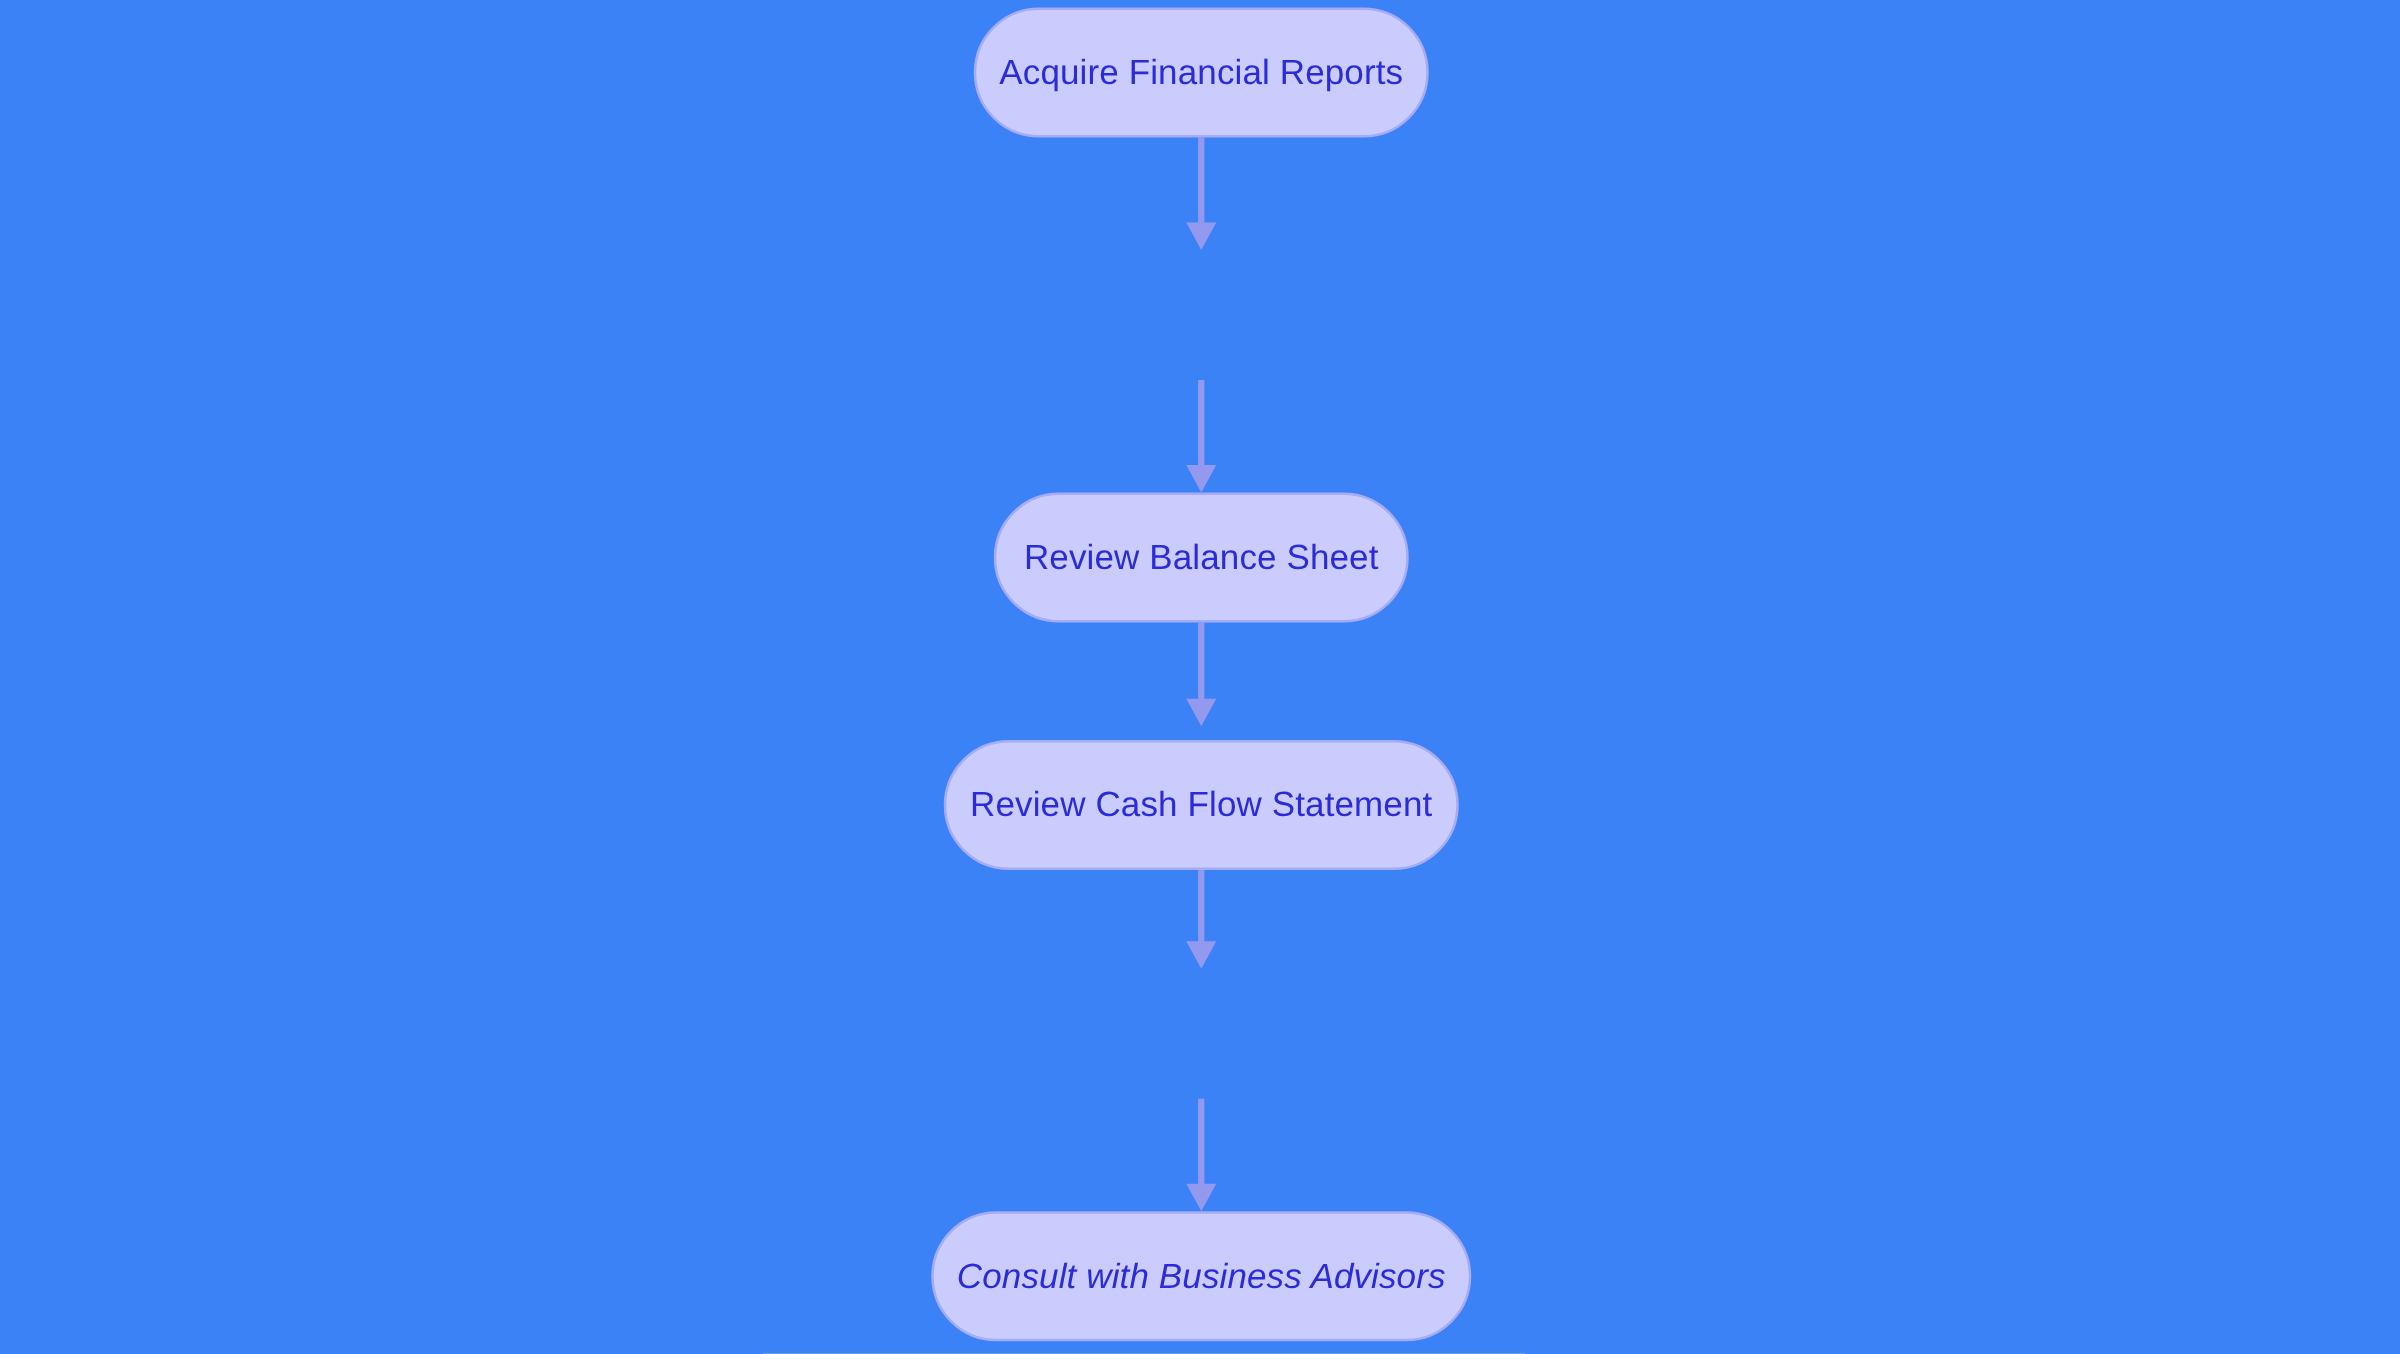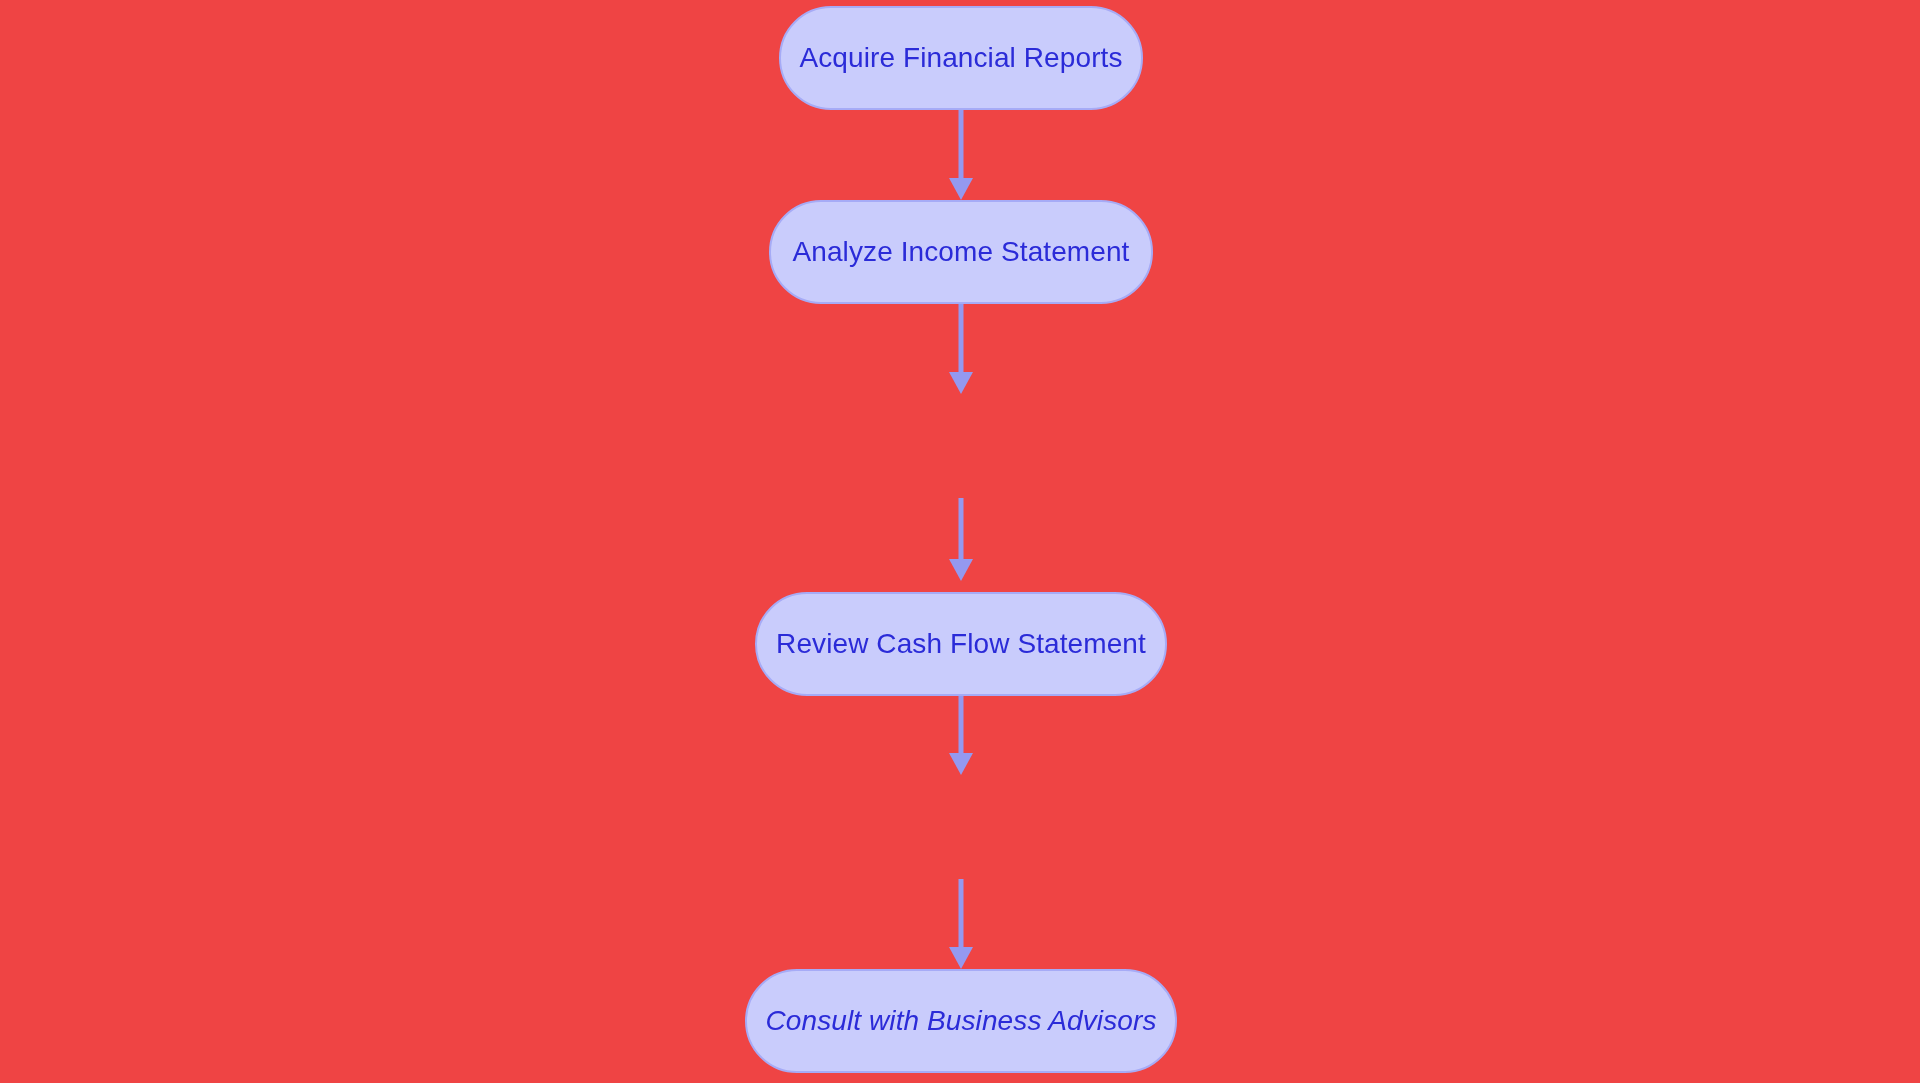"Acquire Financial Reports" #flowchart-canvas { background: #ef4444 -> #3b82f6 }
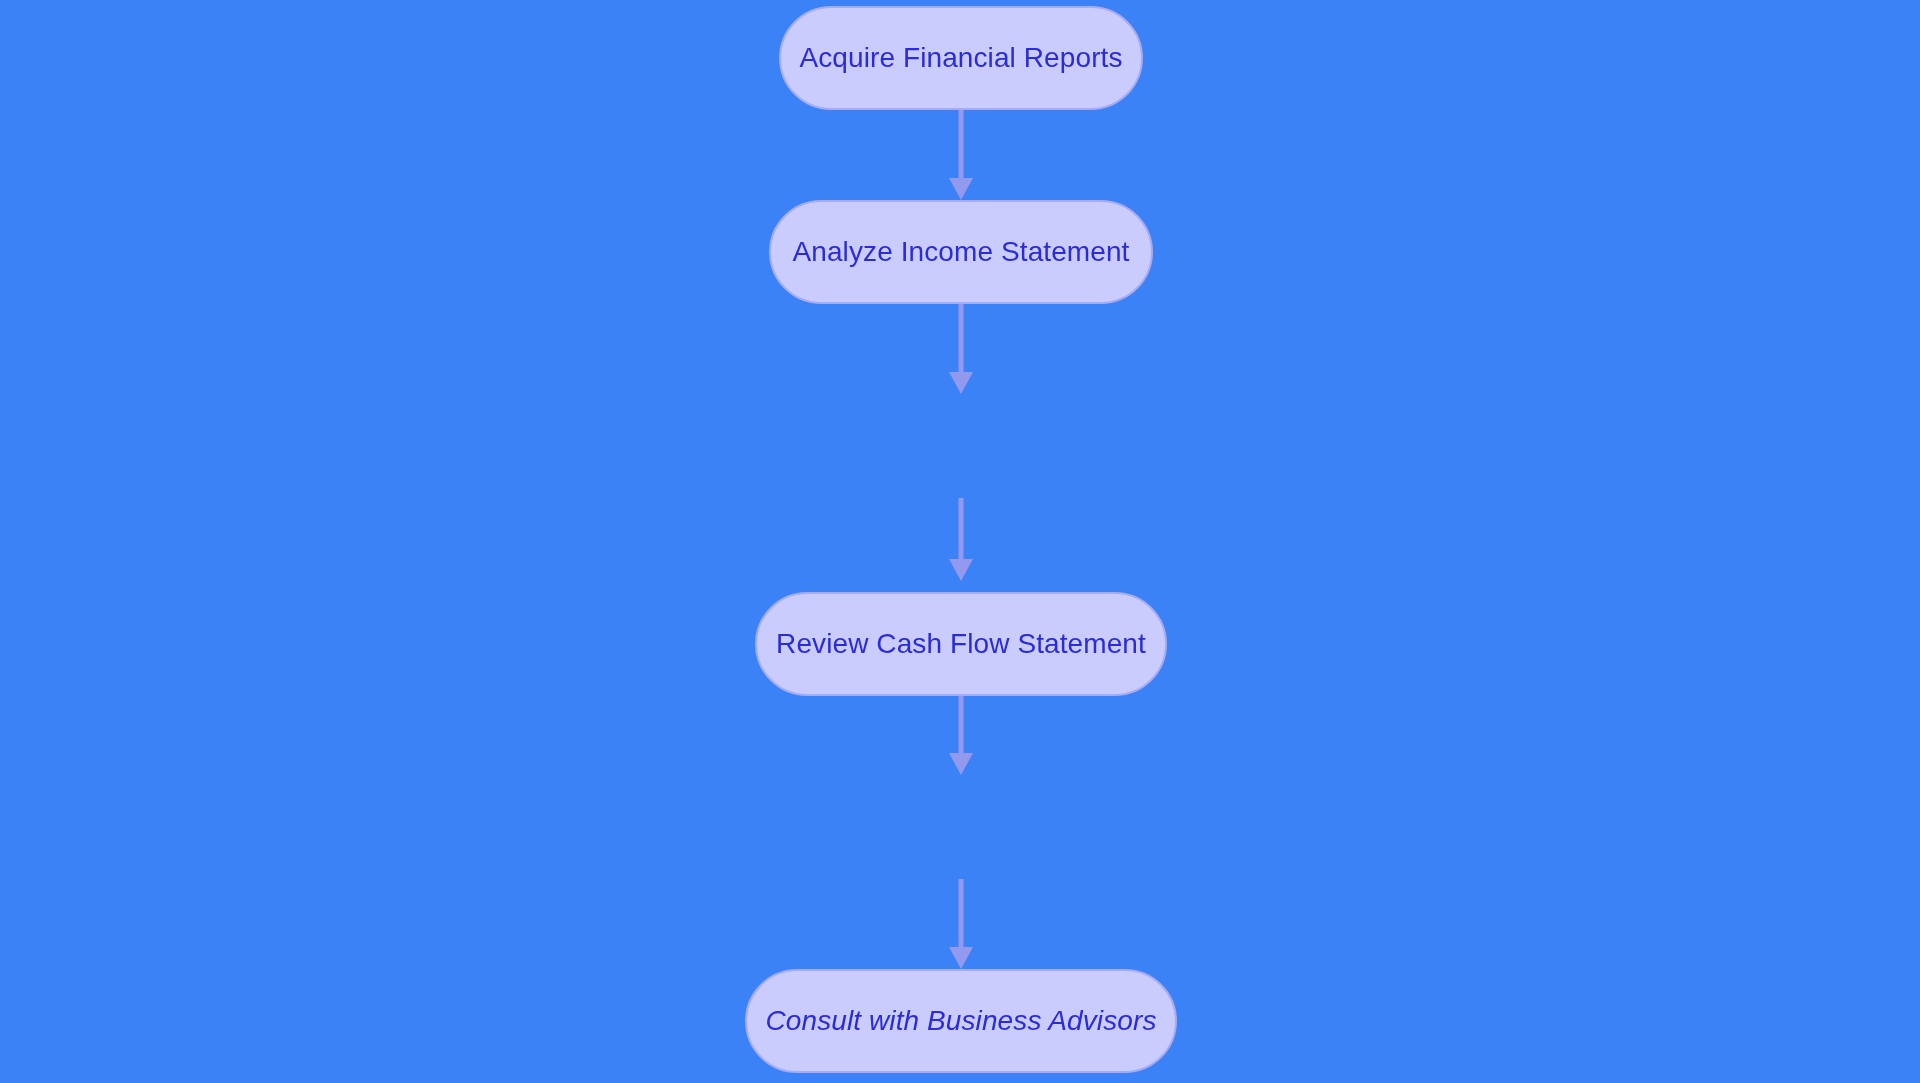"Analyze Income Statement" div.flow-node { html: <div> <span>Analyze Income Statement</span> </div> -> none }
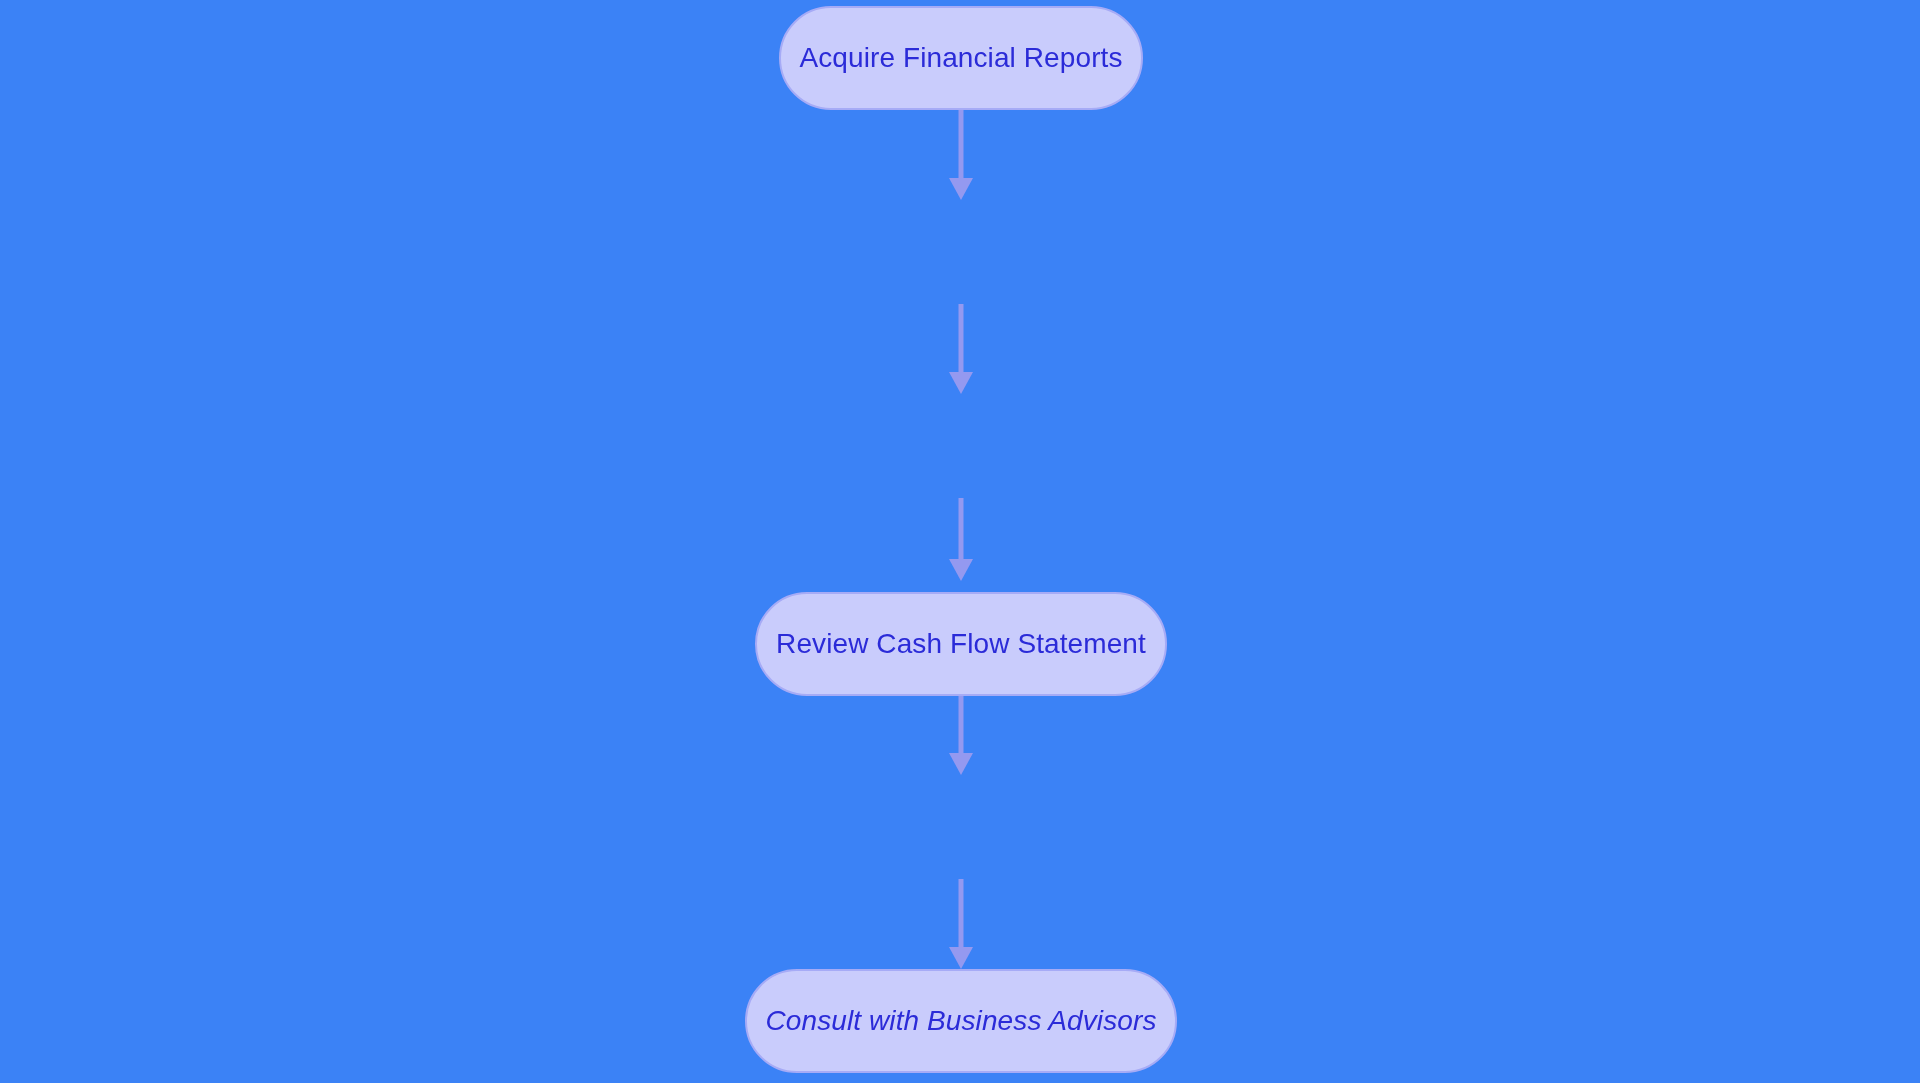"Review Balance Sheet" div.flow-node { html: none -> <div> <span>Review Balance Sheet</span> </div> }
